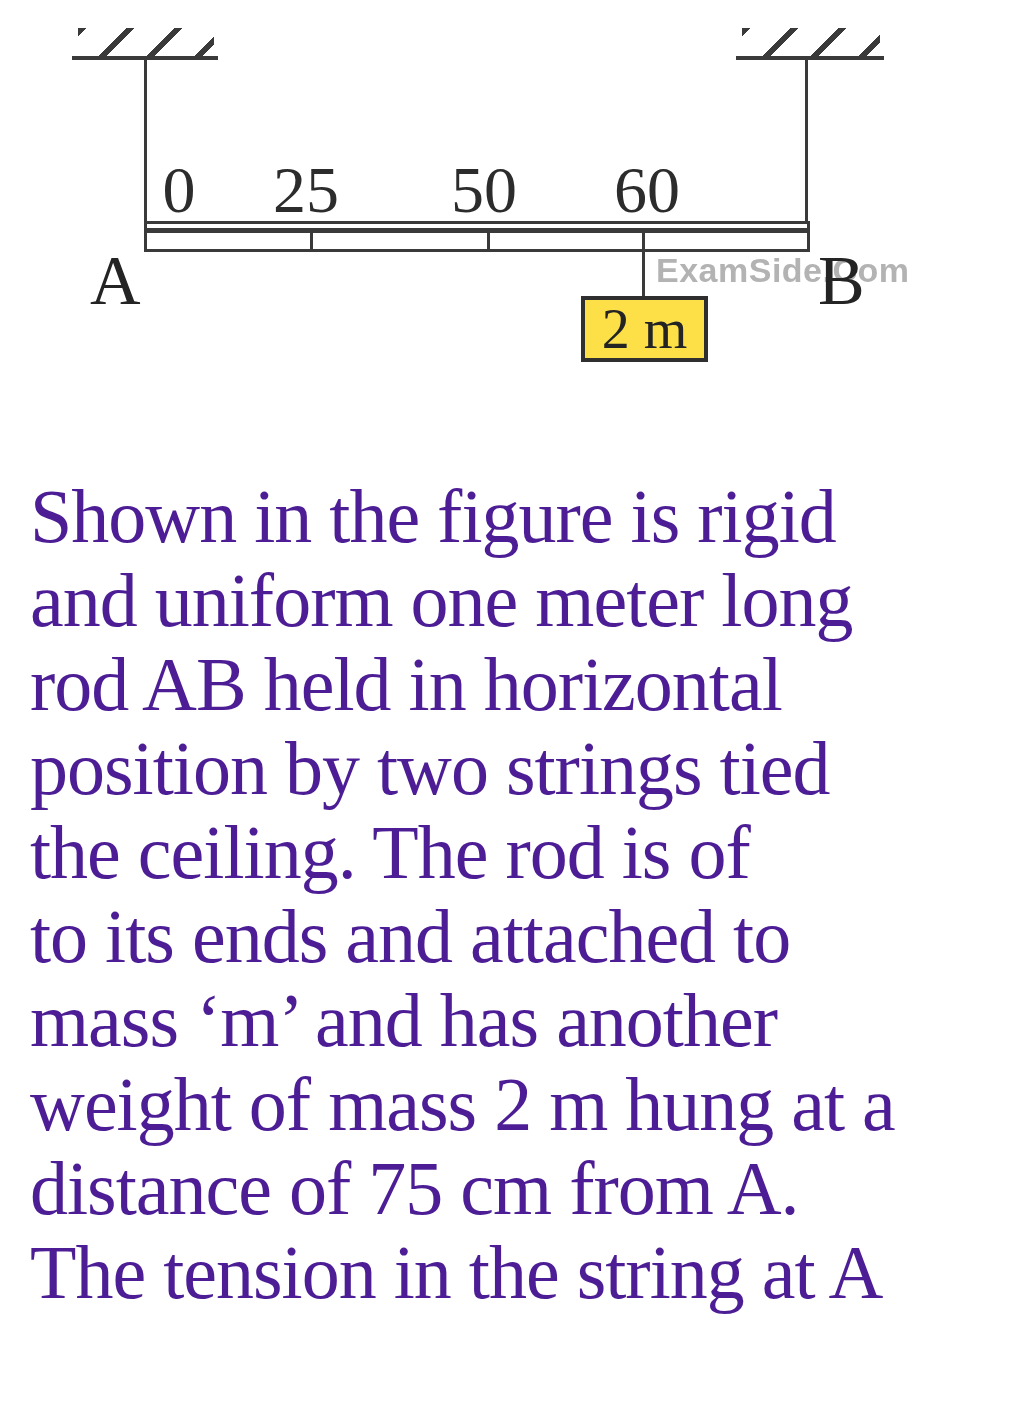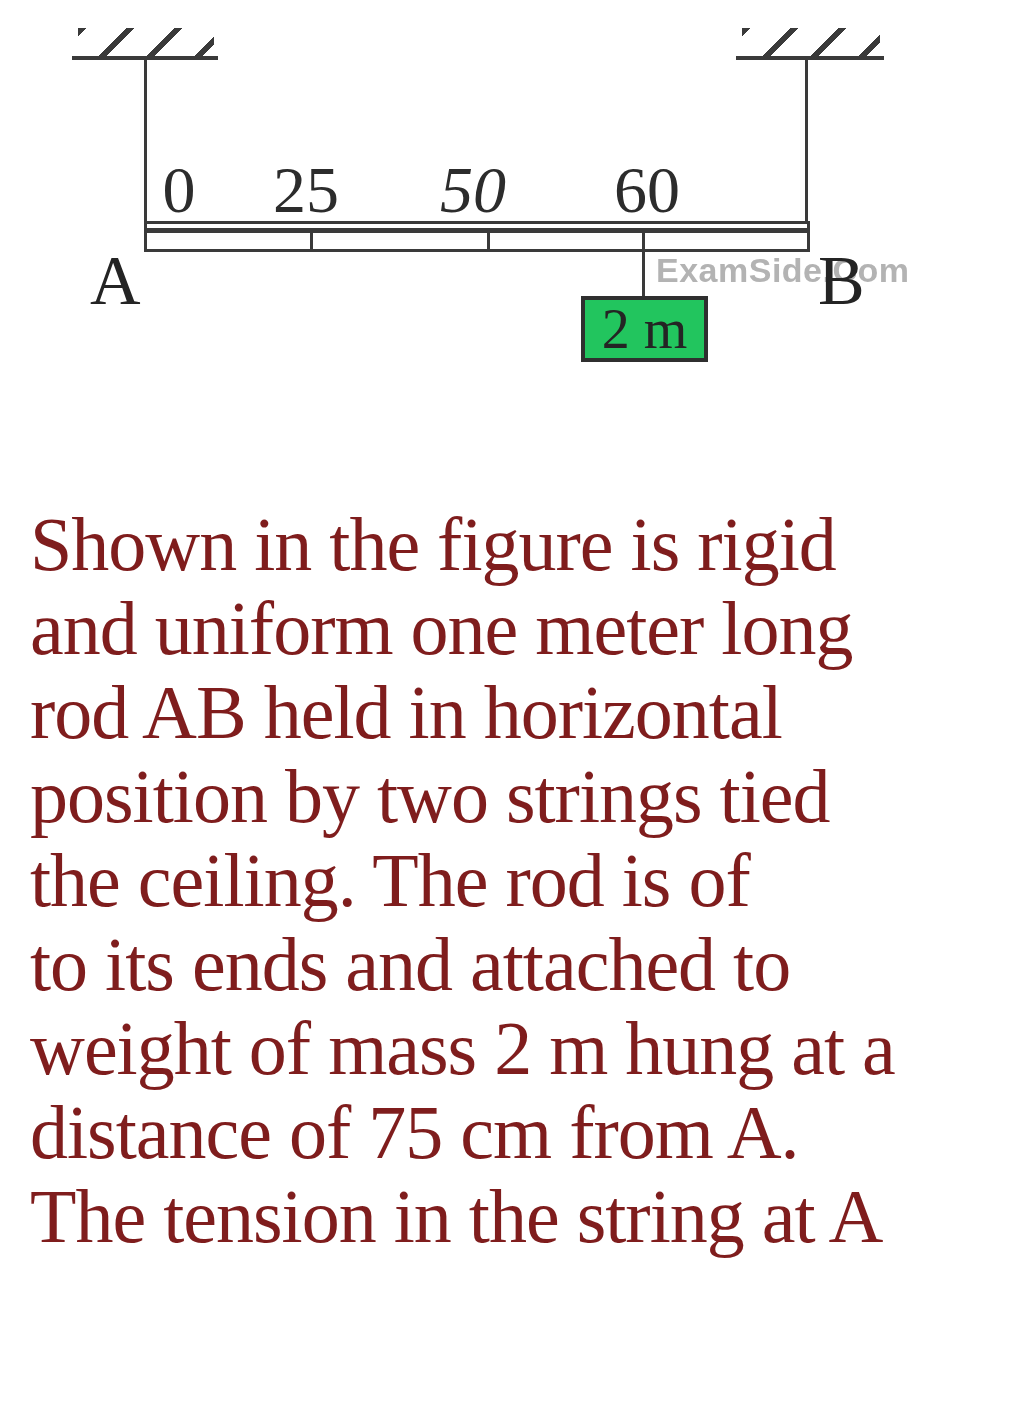"50" .sl-50 { font-style: italic -> none; left: 473px -> 484px }
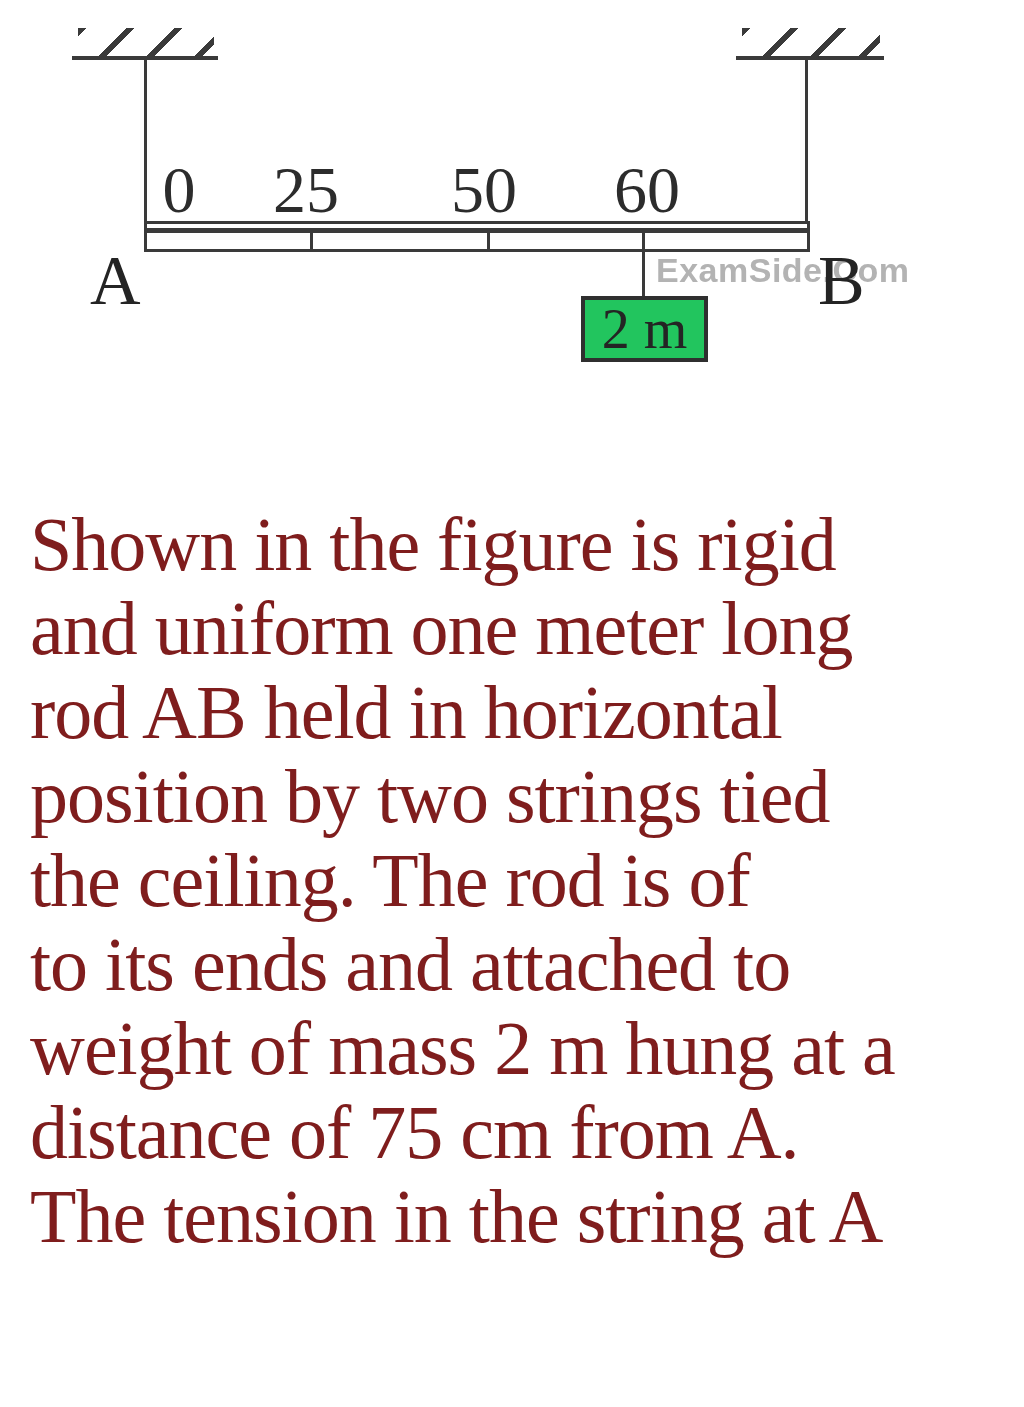"2 m" .weight-box { background: #22c55e -> #fde047 }
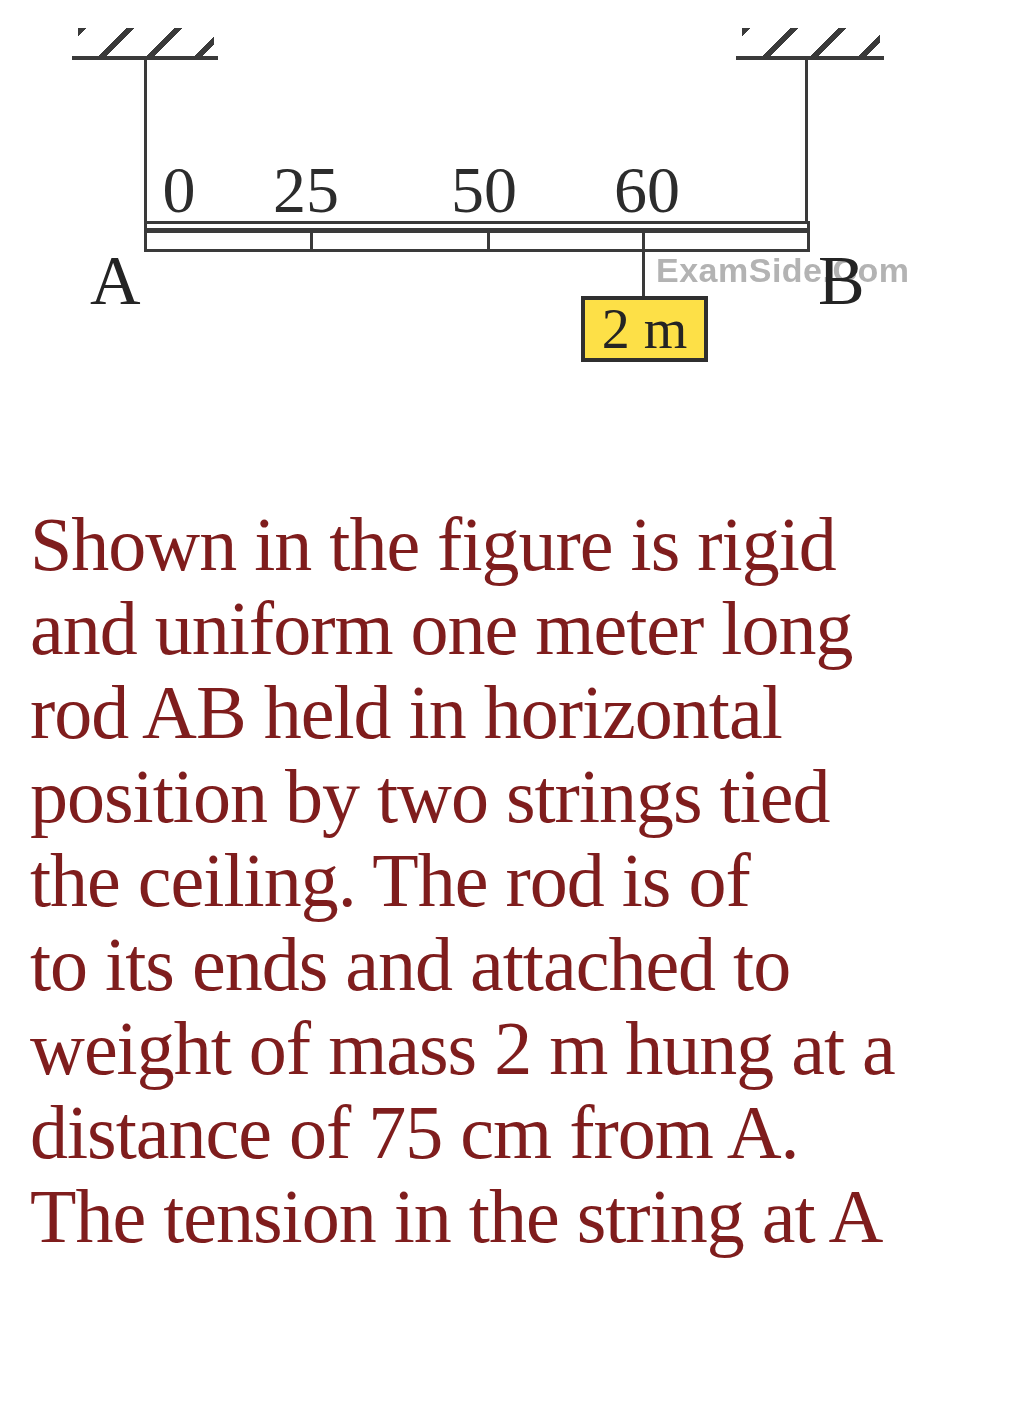"Shown in the figure is" .problem { color: #7f1d1d -> #4c1d95; margin-top: 28px -> none }
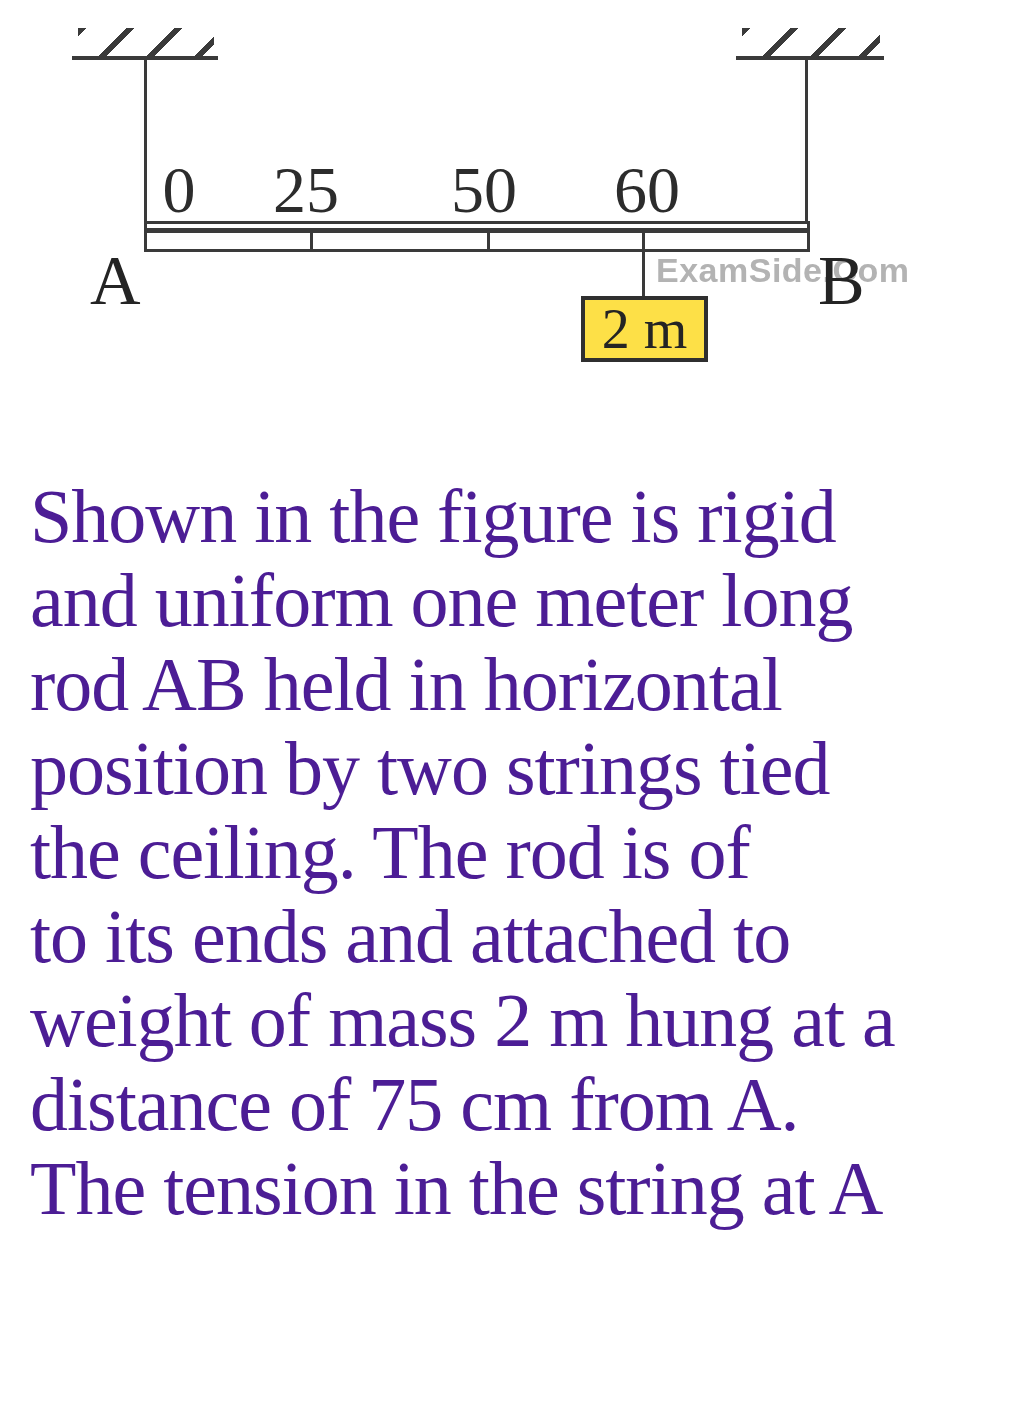"mass ‘m’ and has another" div.tline { html: none -> <div>mass ‘m’ and has another</div> }
